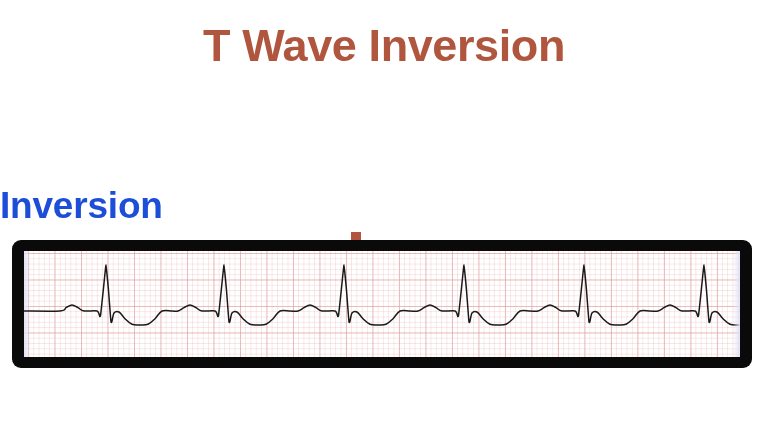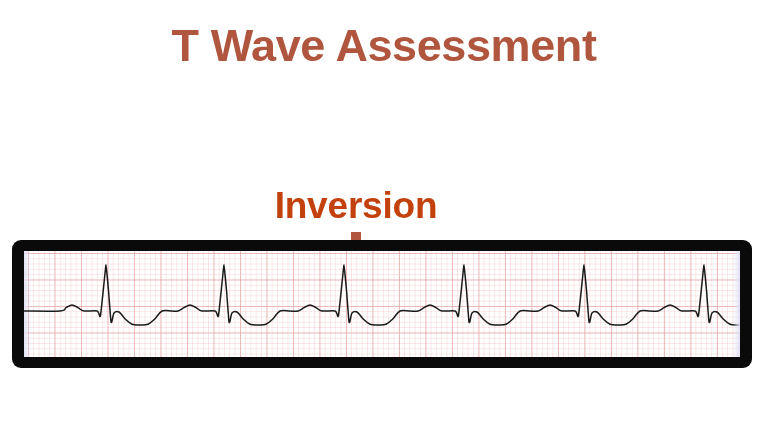"T Wave Assessment" div { text: Assessment -> Inversion }
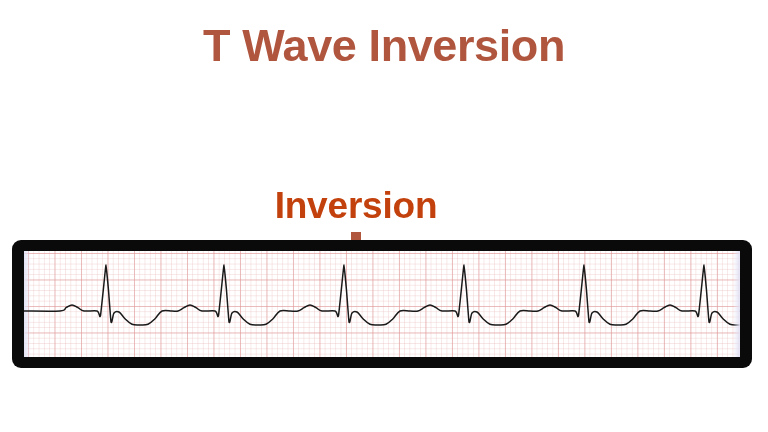"Inversion" #annotation-label { color: #c2410c -> #1d4ed8; text-align: center -> left }
